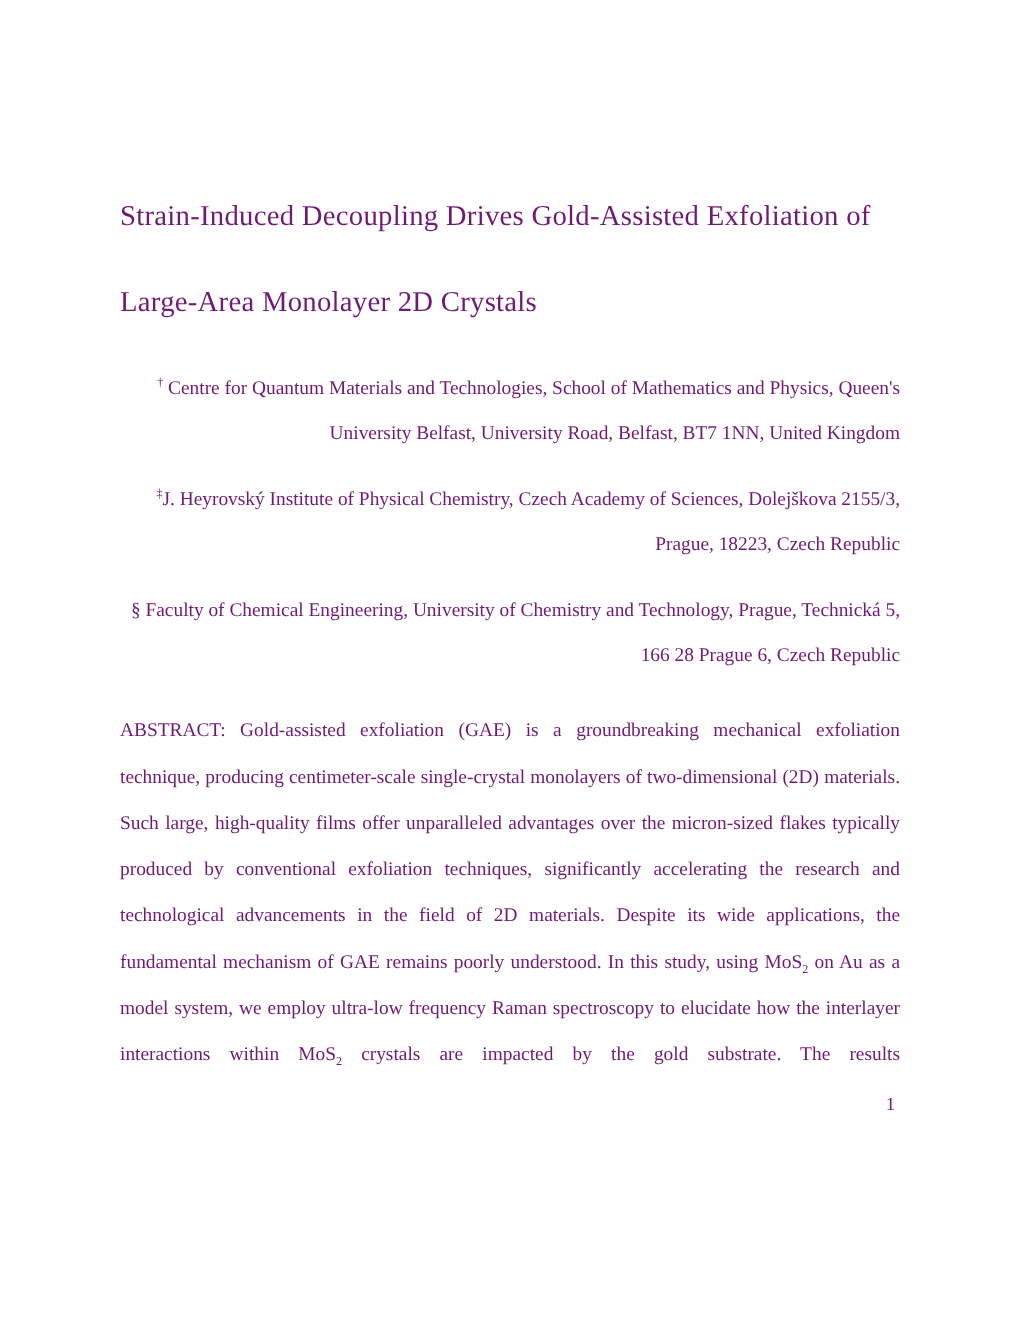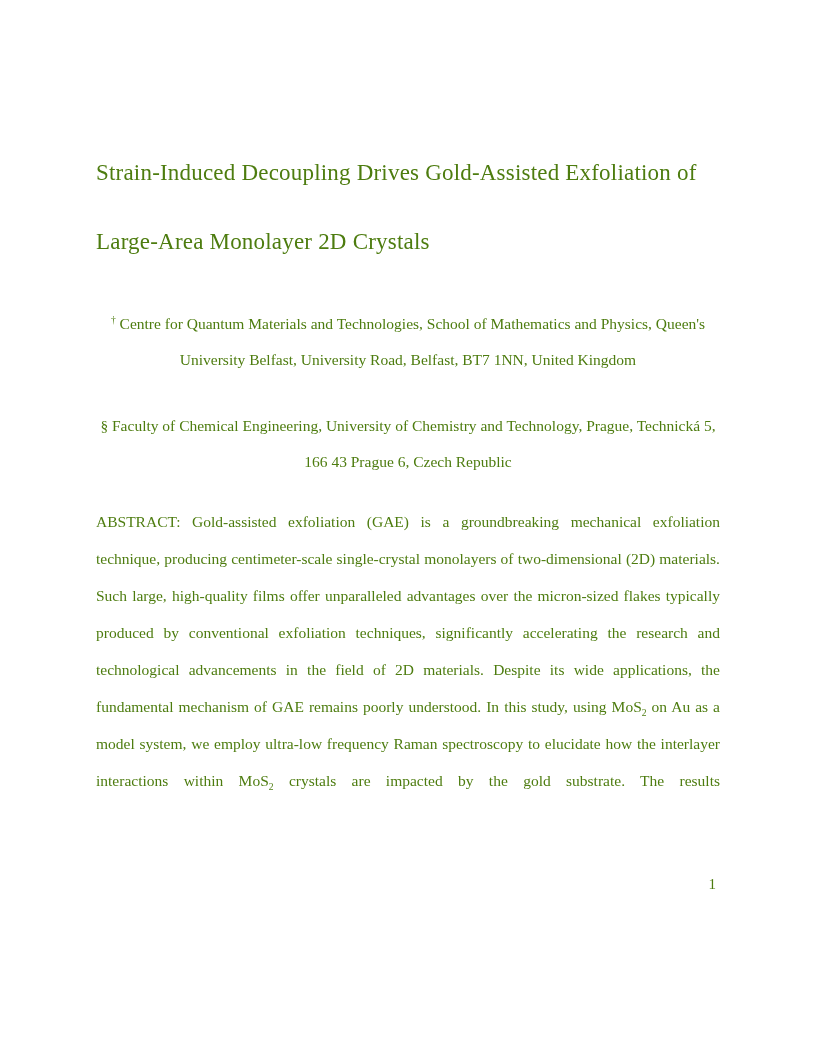"Strain-Induced Decoupling Drives" .page { color: #4d7c0f -> #701a75 }
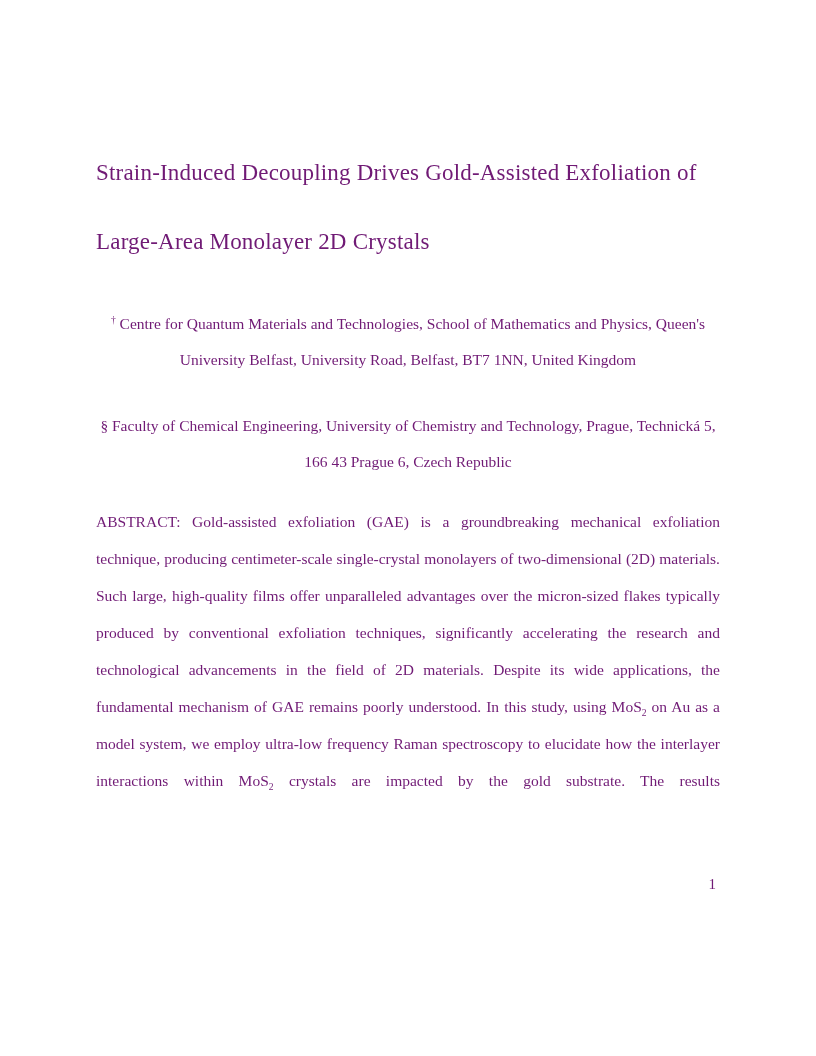"† Centre for Quantum Materials" .affiliation { margin: 30px 0 0 0 -> 17px 0 0 0; text-align: center -> right }
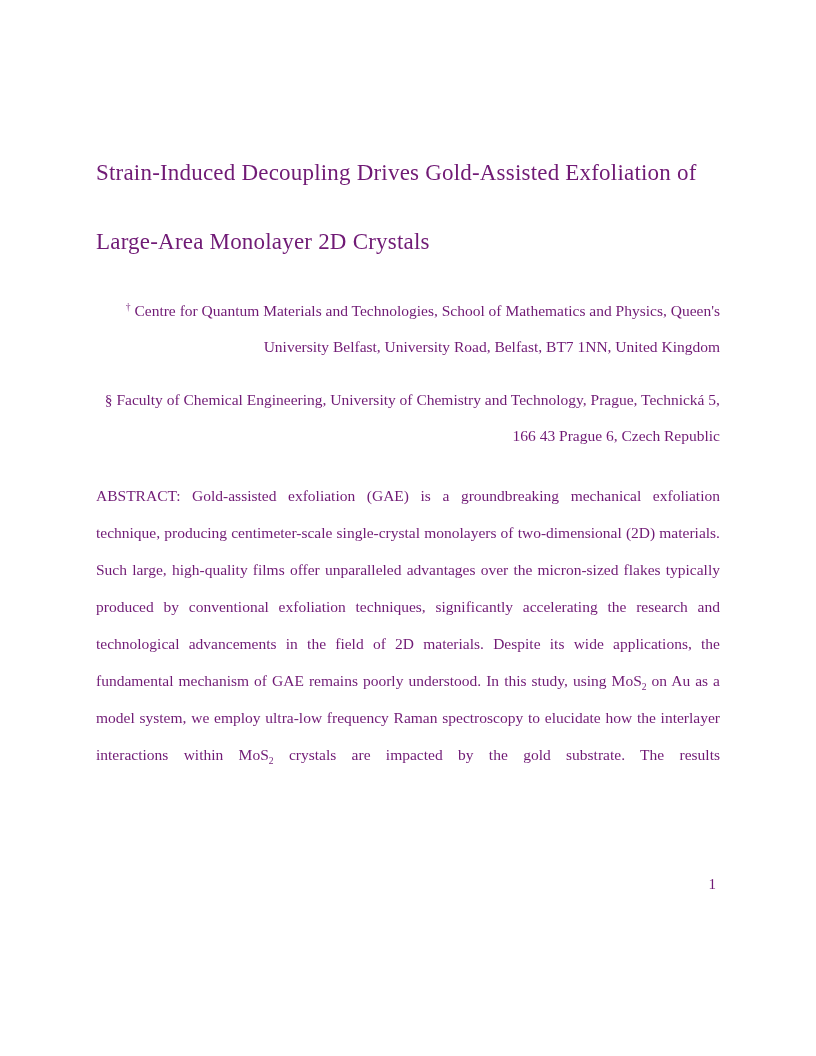"‡J. Heyrovský Institute of Physical" p.affiliation { html: none -> <p><sup>‡</sup>J. Heyrovský Institute of Physical Chemistry, Czech Academy of Sciences, Dolejškova 2155/3, Prague, 18223, Czech Republic</p> }
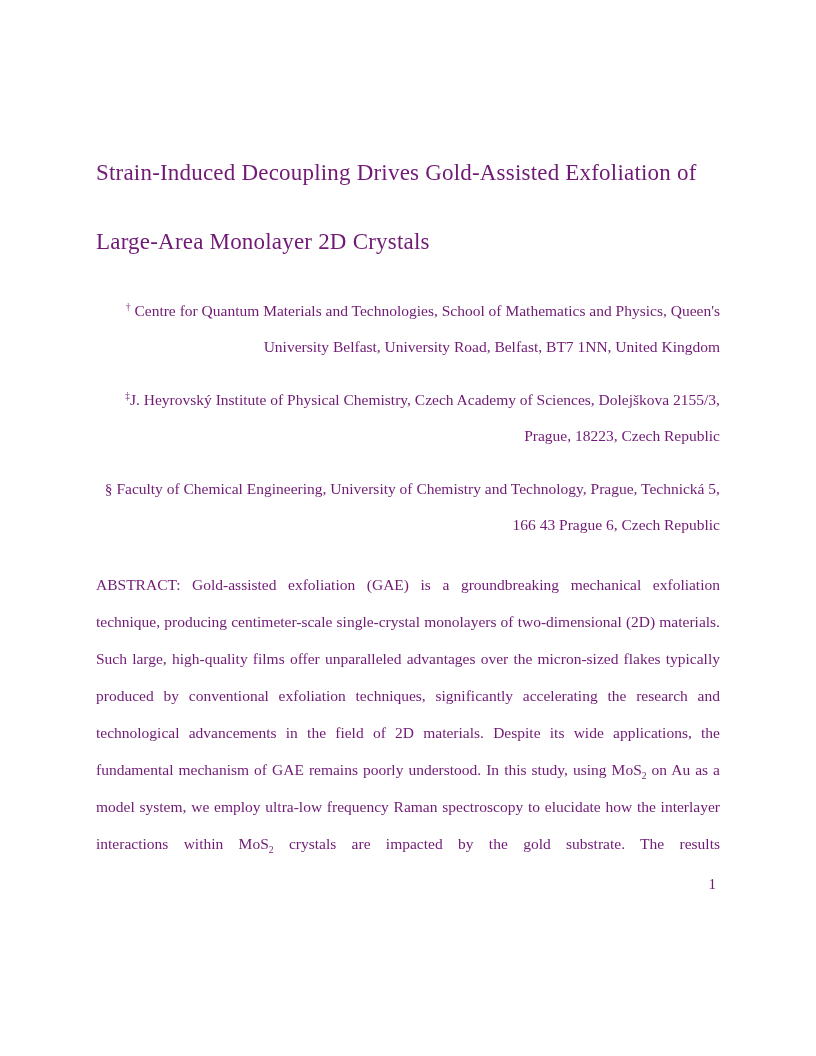"§ Faculty of Chemical Engineering," p.affiliation { text: 43 -> 28 }
